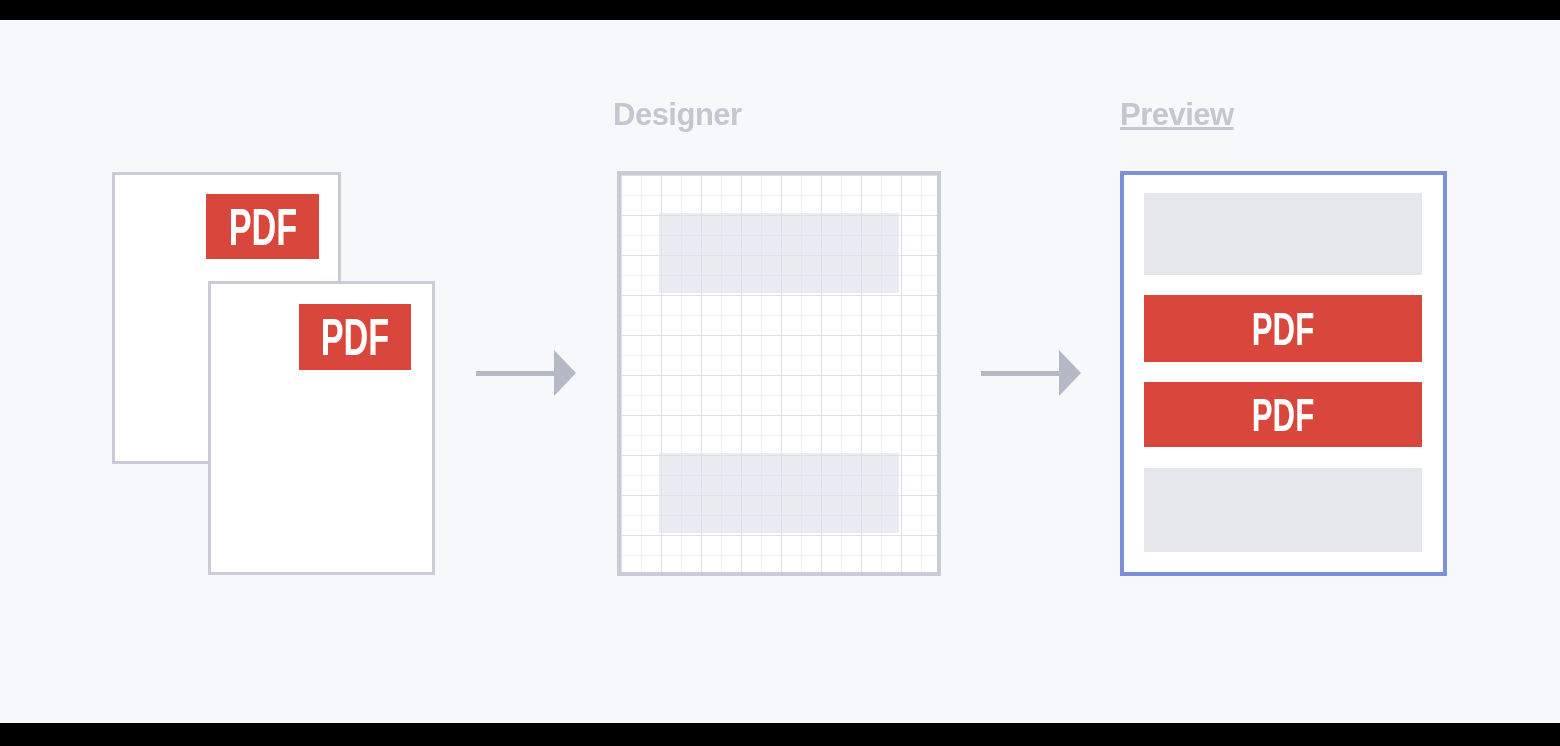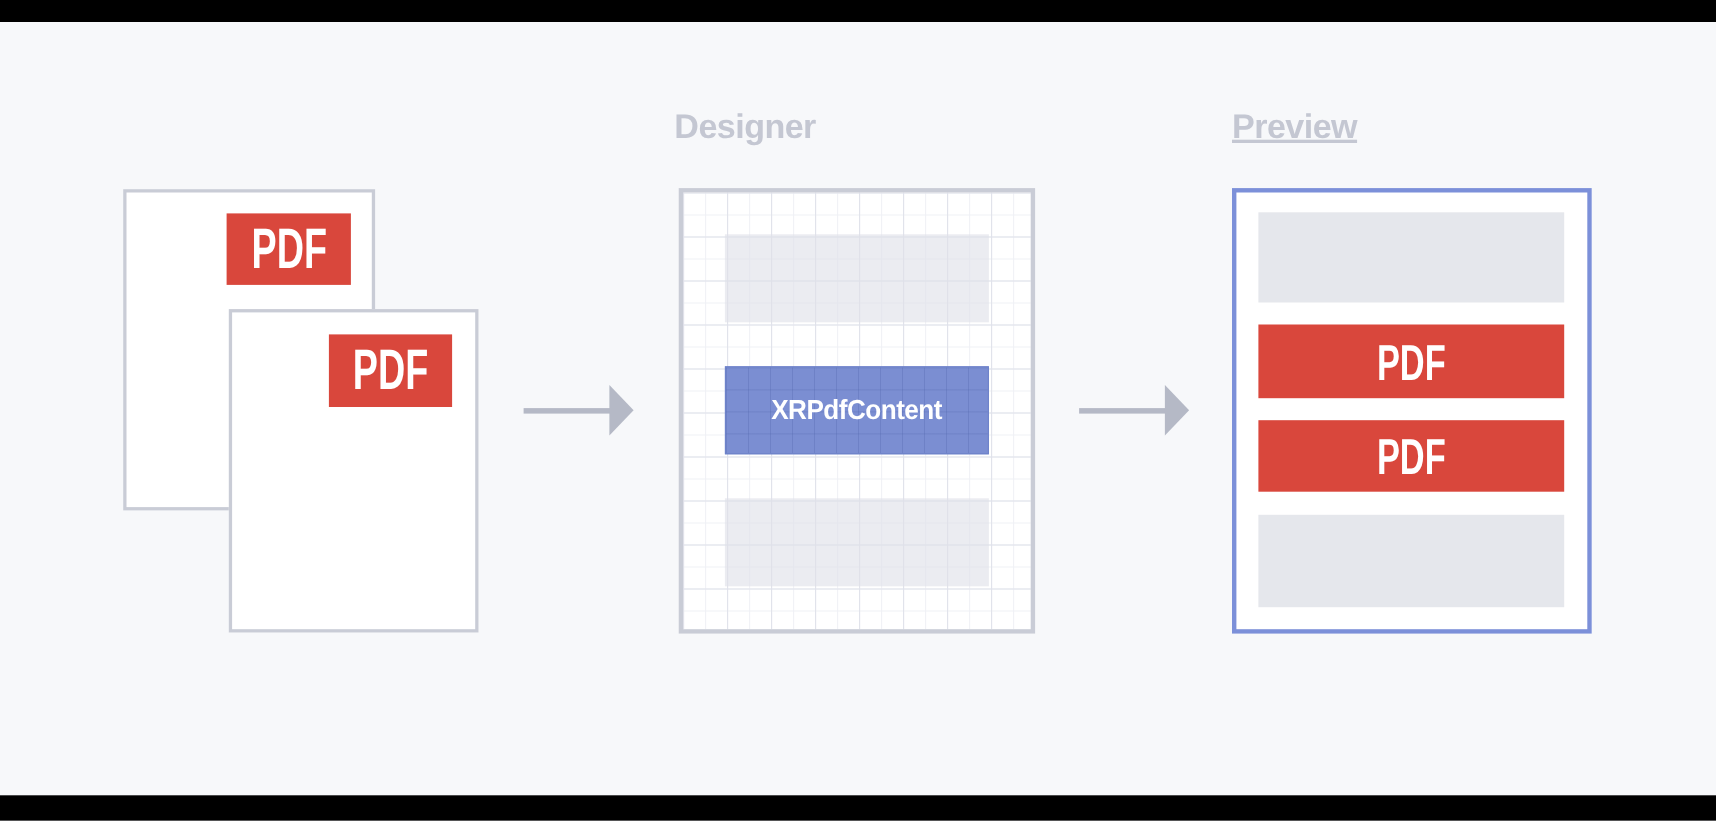"XRPdfContent" div { html: <div> <span>XRPdfContent</span> </div> -> none }
